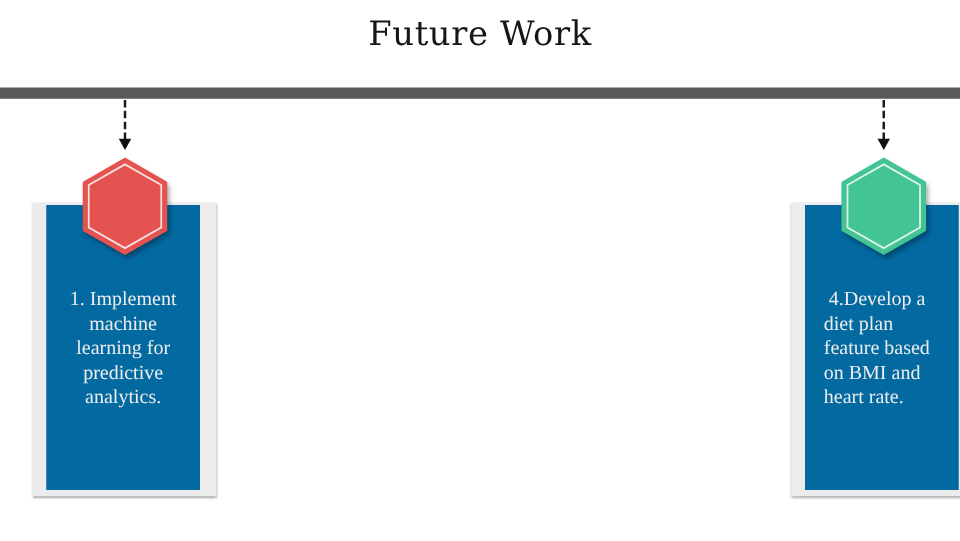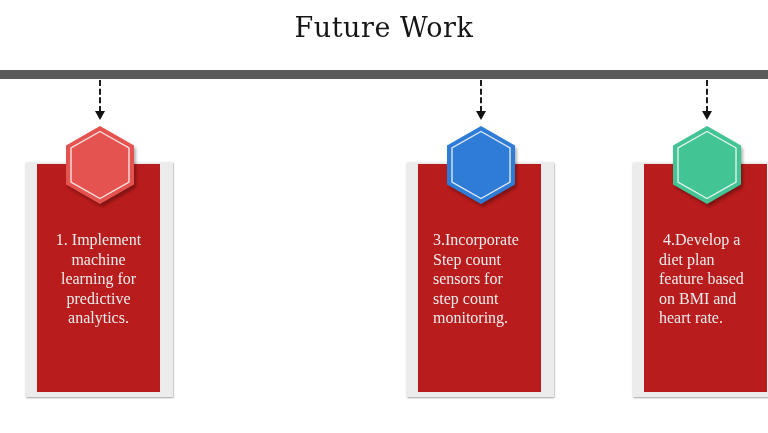"1. Implement" .card-inner { background: #b91c1c -> #0369a1 }
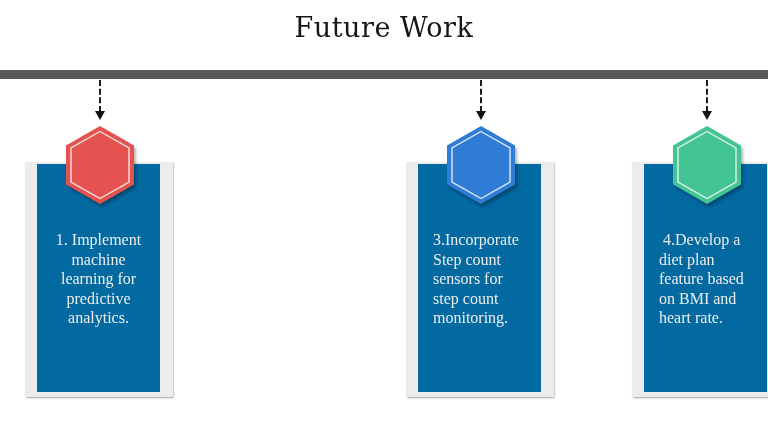"3.Incorporate" div.card-col { html: <div> <div></div> <div></div> <svg> <polygon></polygon> <polygon></polygon> </svg> <div> <div> <div>3.Incorporate Step count sensors for step count monitoring.</div> </div> </div> </div> -> none }
